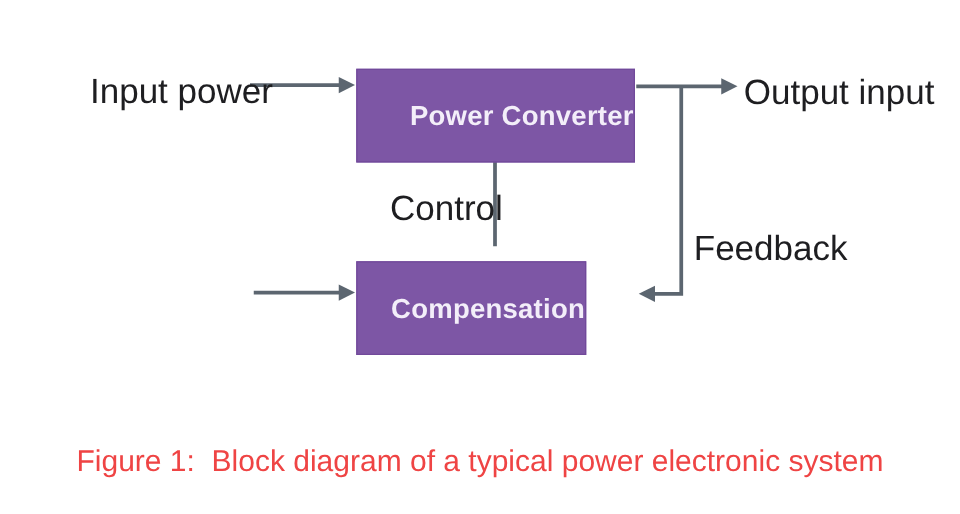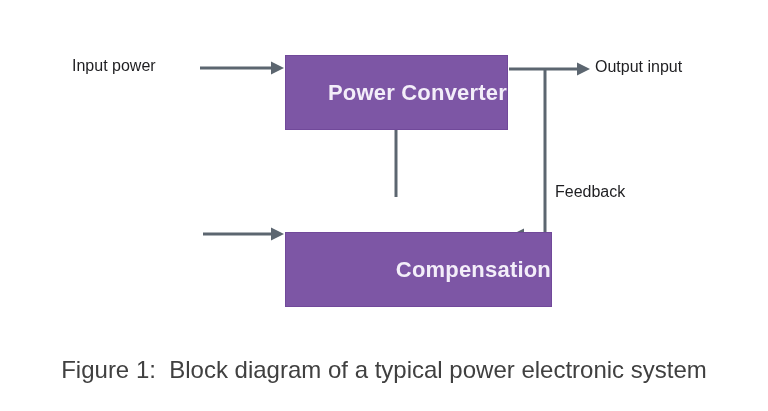"Input power" .flow-label { font-size: 16px -> 28px }
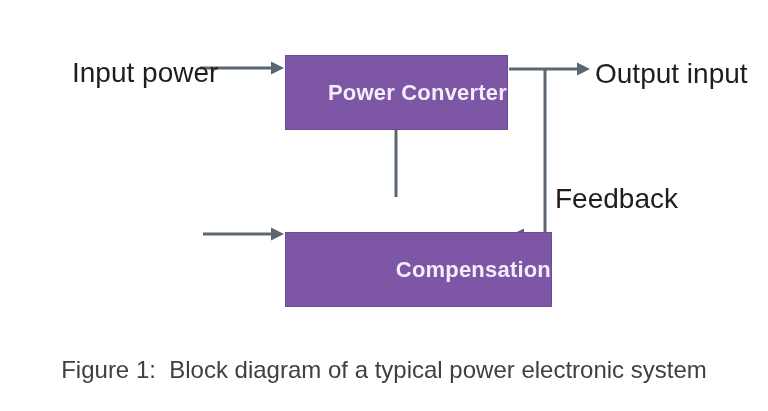"Control" div.flow-label { html: none -> <div>Control</div> }
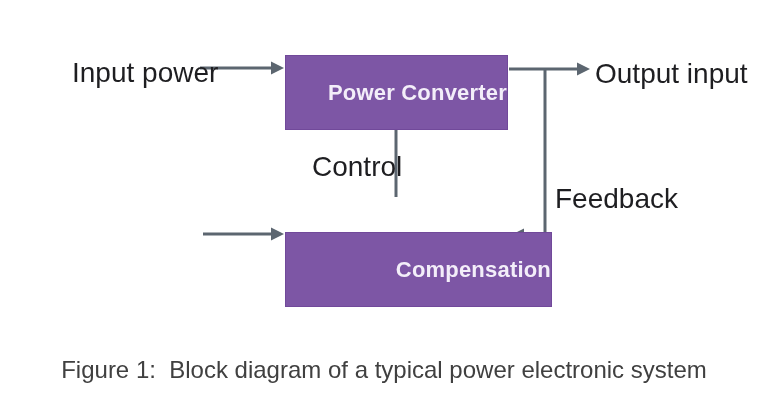"Compensation" .block-comp { top: 208px -> 185px; width: 267px -> 184px }
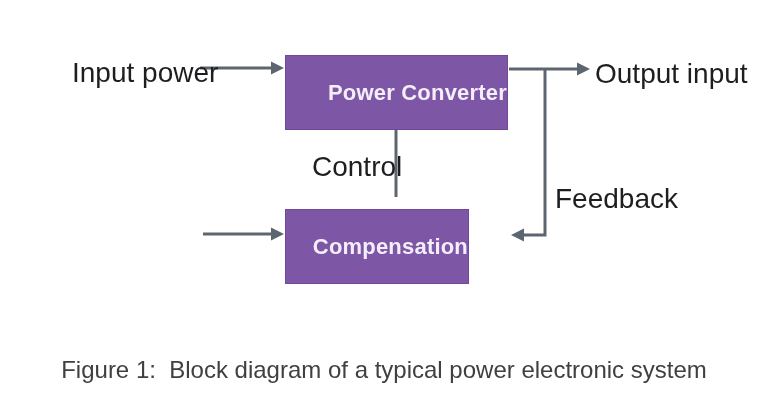"Figure 1: Block diagram of" .caption { color: #404040 -> #ef4444 }
